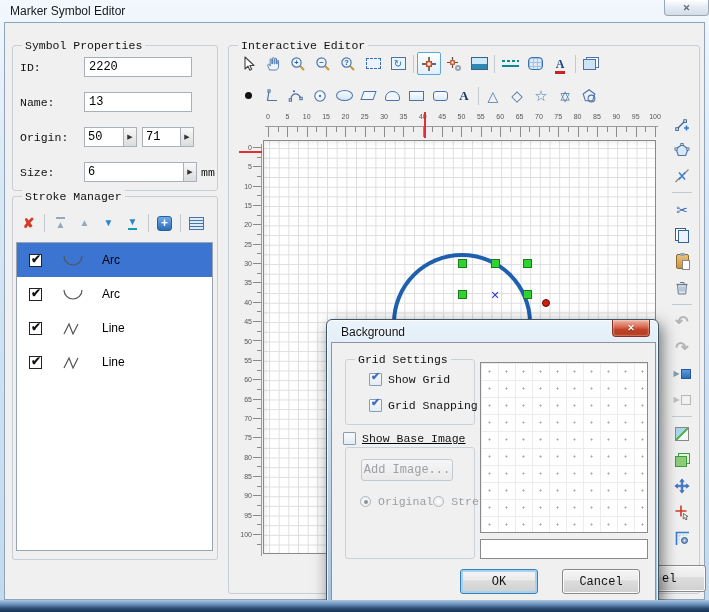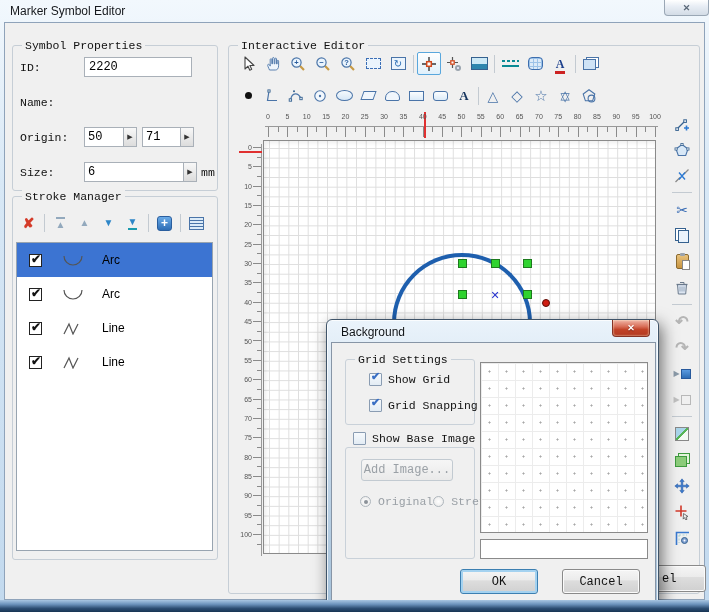"13" input.tin { html: none -> <input> }
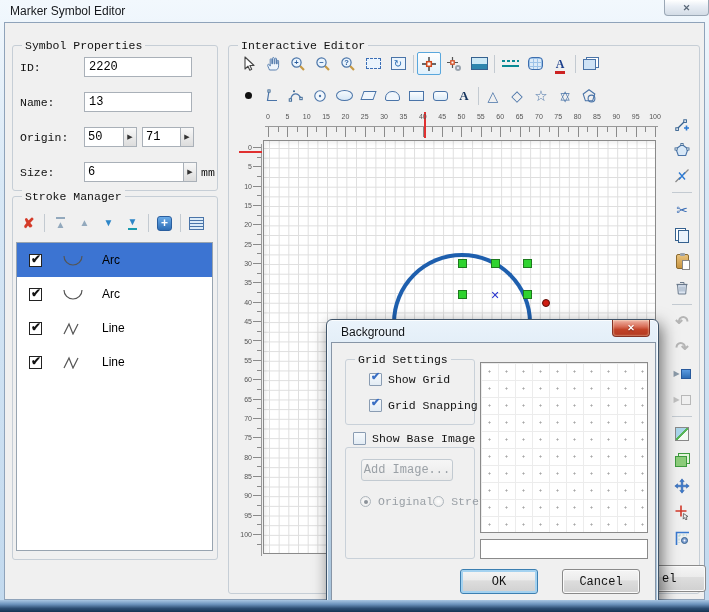"Show Base Image" div.cbrow { left: 21px -> 11px; text-decoration: none -> underline }
